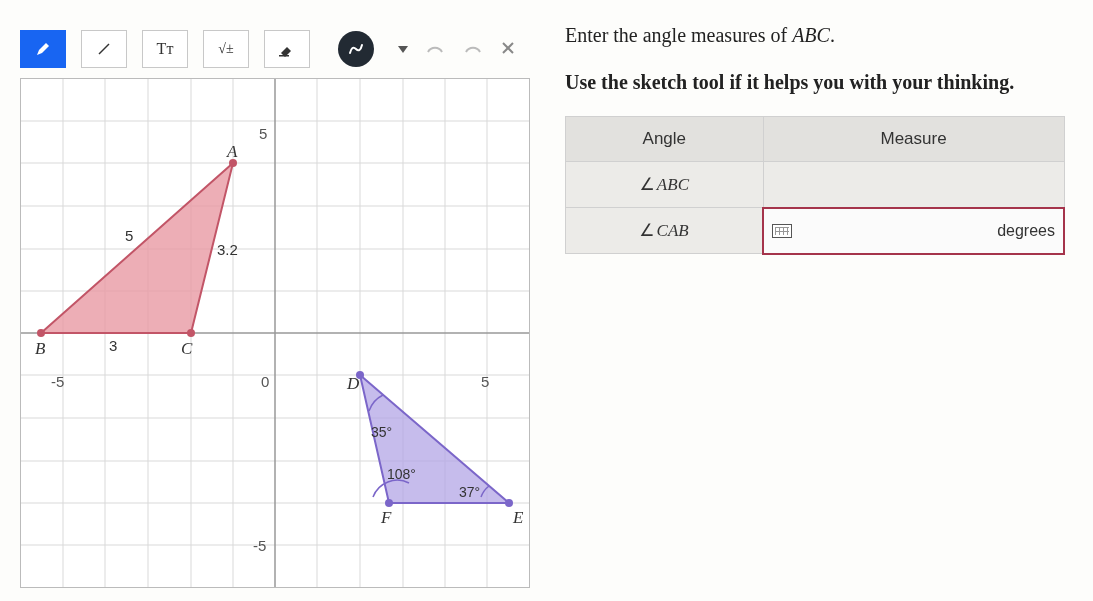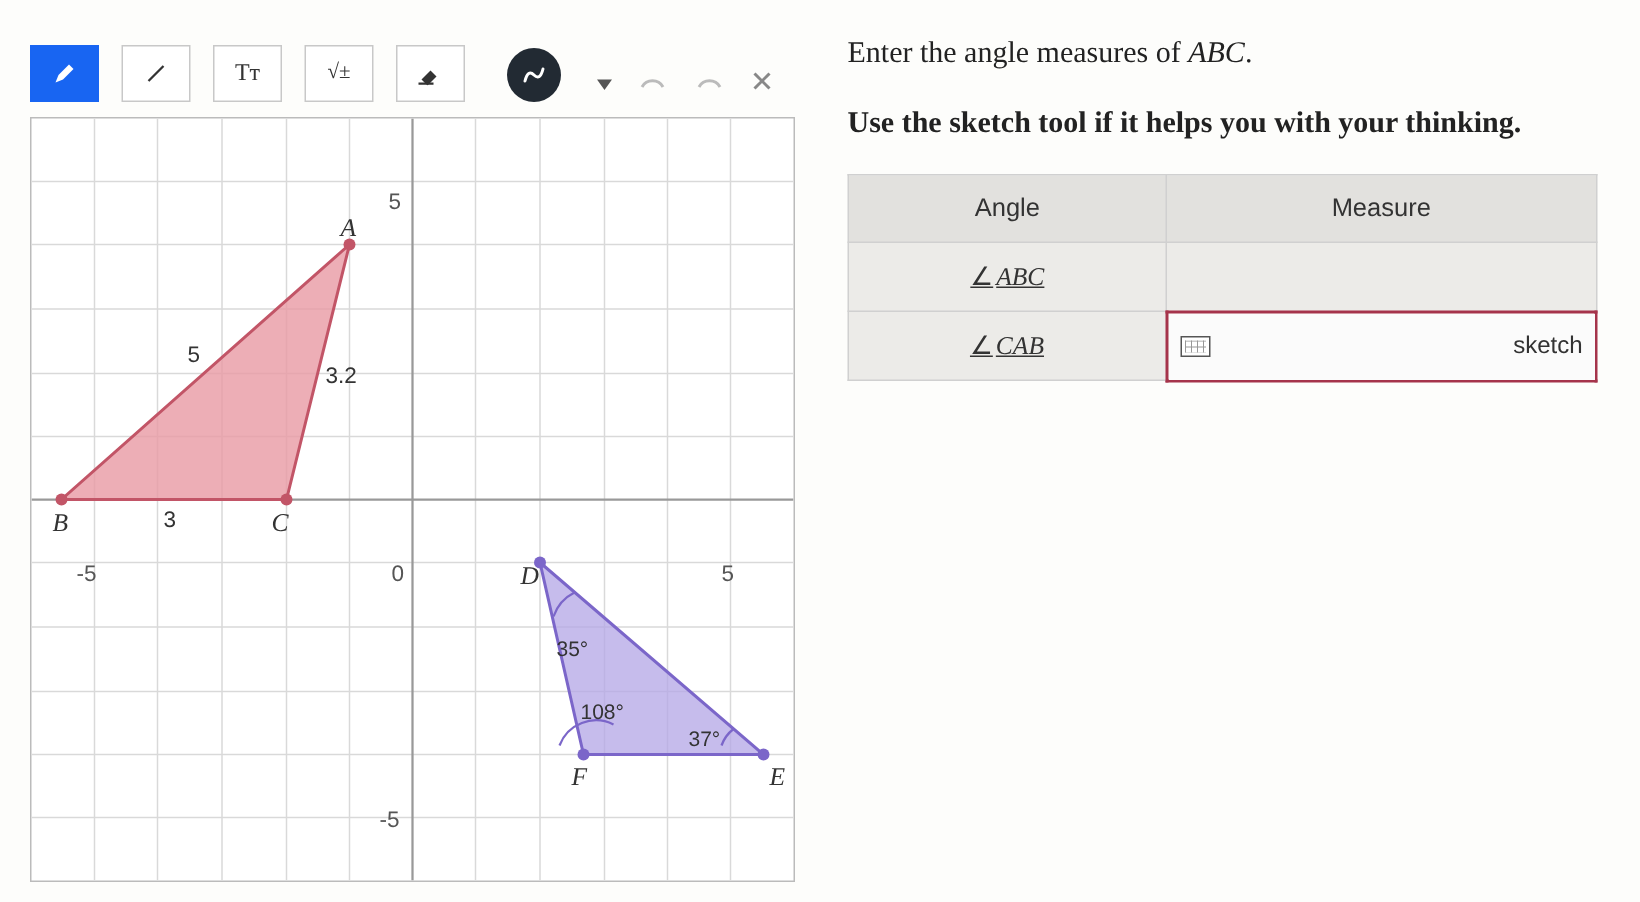"Tᴛ" .toolbar { align-items: flex-end -> center }
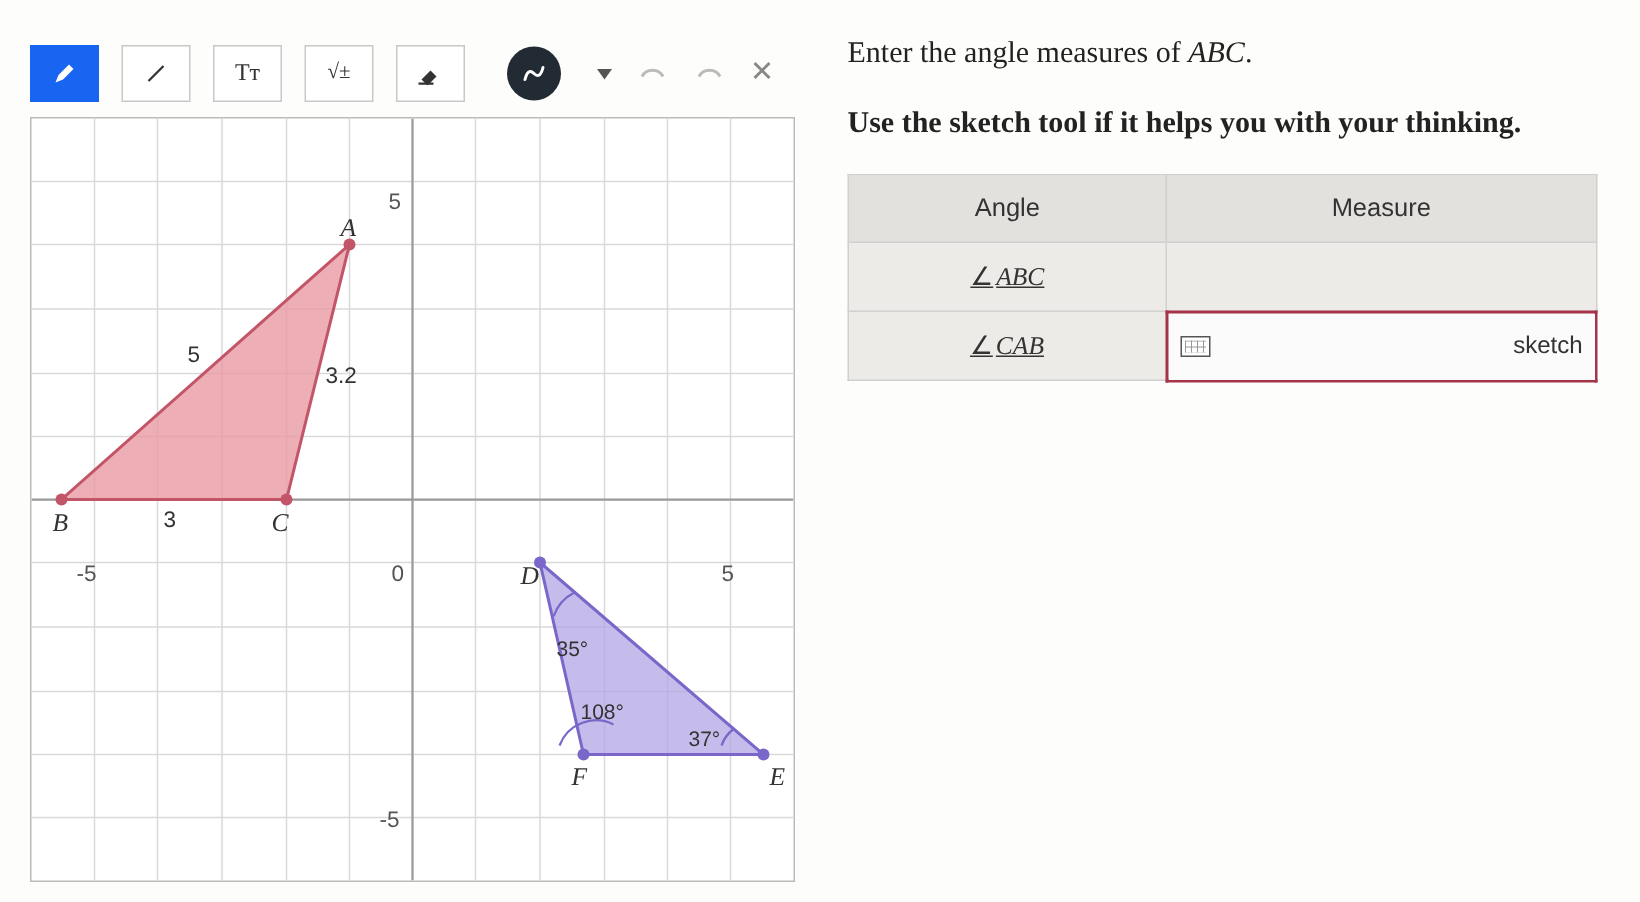"∠ABC" table.angle-table td.angle-cell { text-decoration: underline -> none }
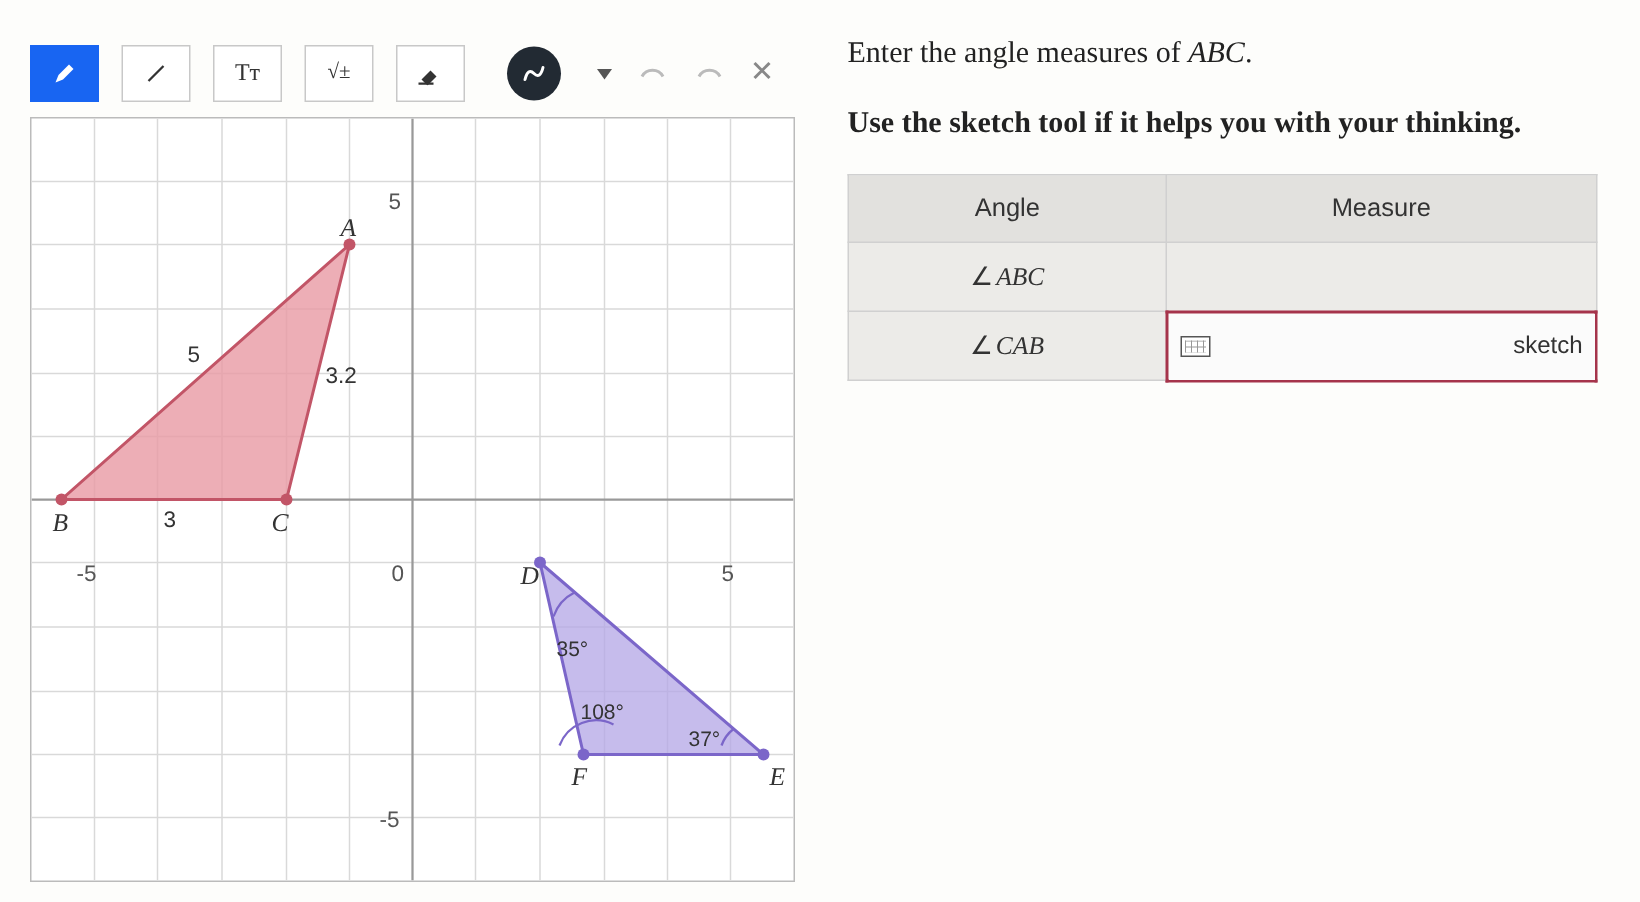"sketch" span.deg-label { text: sketch -> degrees }
